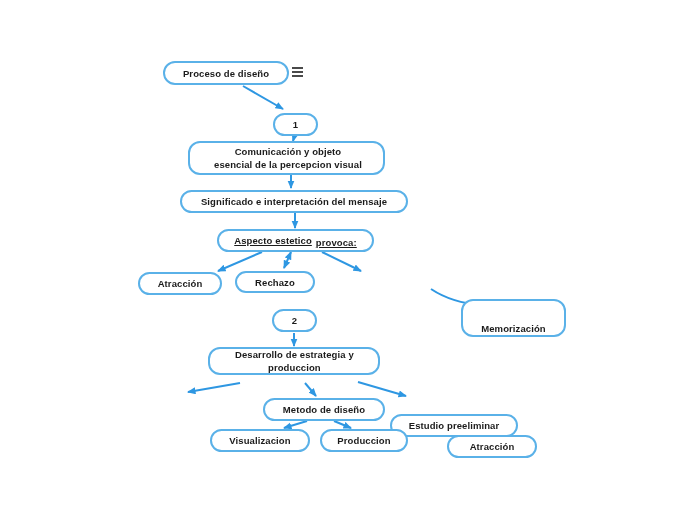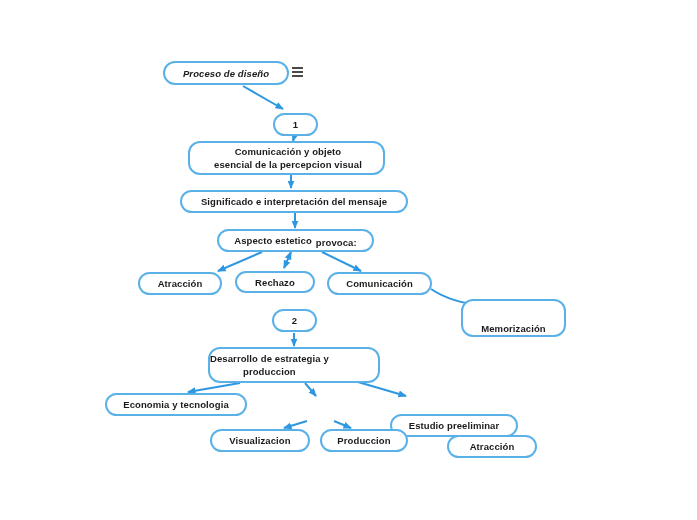"Proceso de diseño" #n-proceso { font-style: italic -> none }
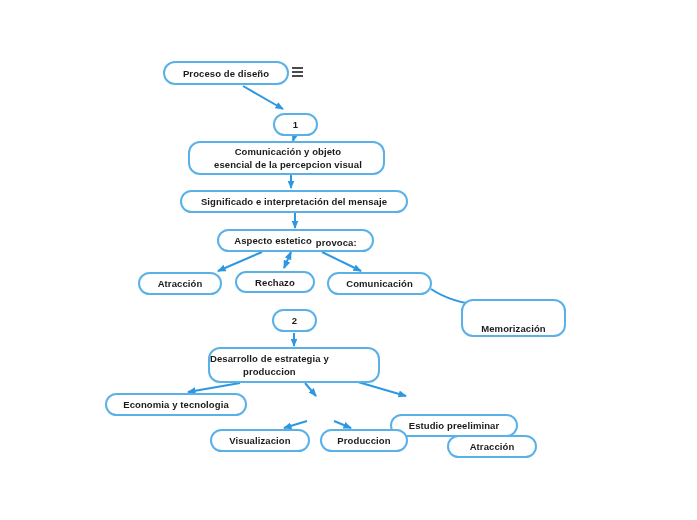"Aspecto estetico" #n-aspecto { text-decoration: none -> underline }
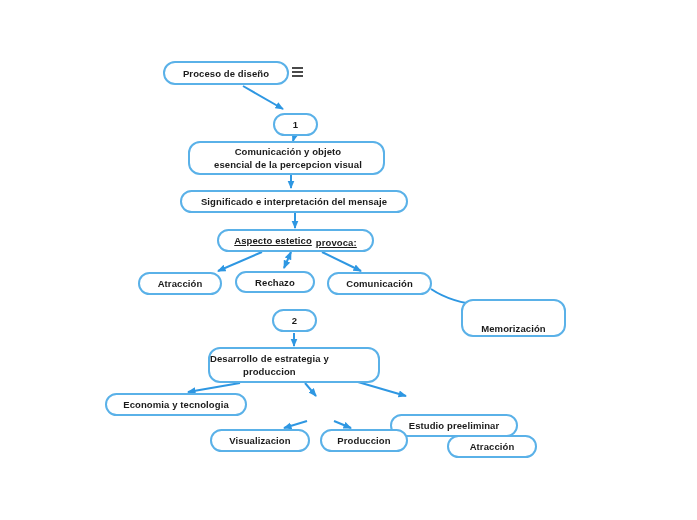"Comunicación" div.node { html: <div> <span>Comunicación</span> </div> -> none }
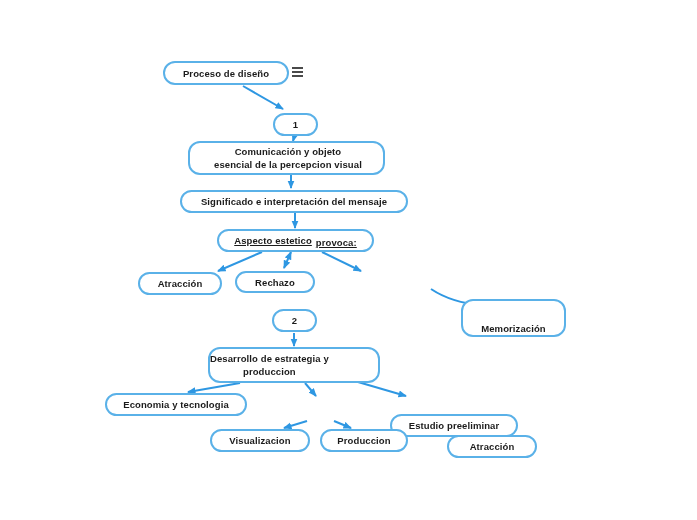"Desarrollo de estrategia y" #n-desarrollo { height: 36px -> 28px; padding-left: none -> 25px }
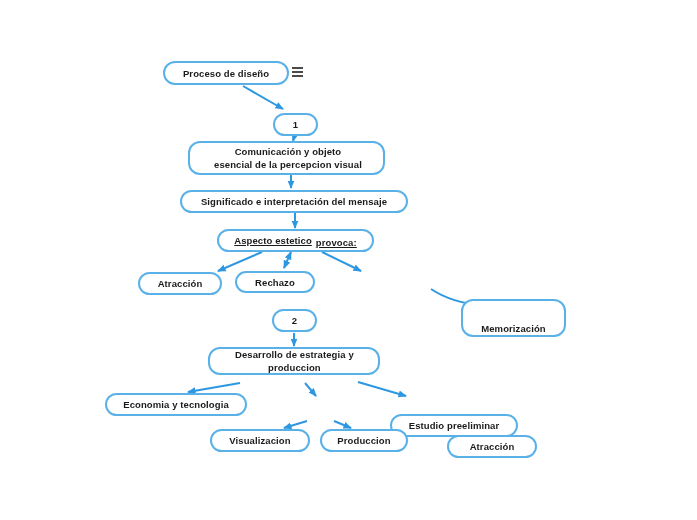"Economia y tecnologia" div.node { html: <div> <span>Economia y tecnologia</span> </div> -> none }
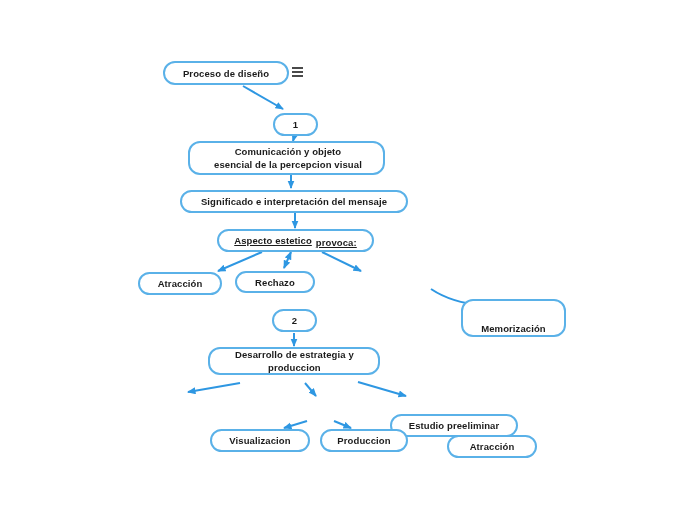"Metodo de diseño" div.node { html: none -> <div> <span>Metodo de diseño</span> </div> }
